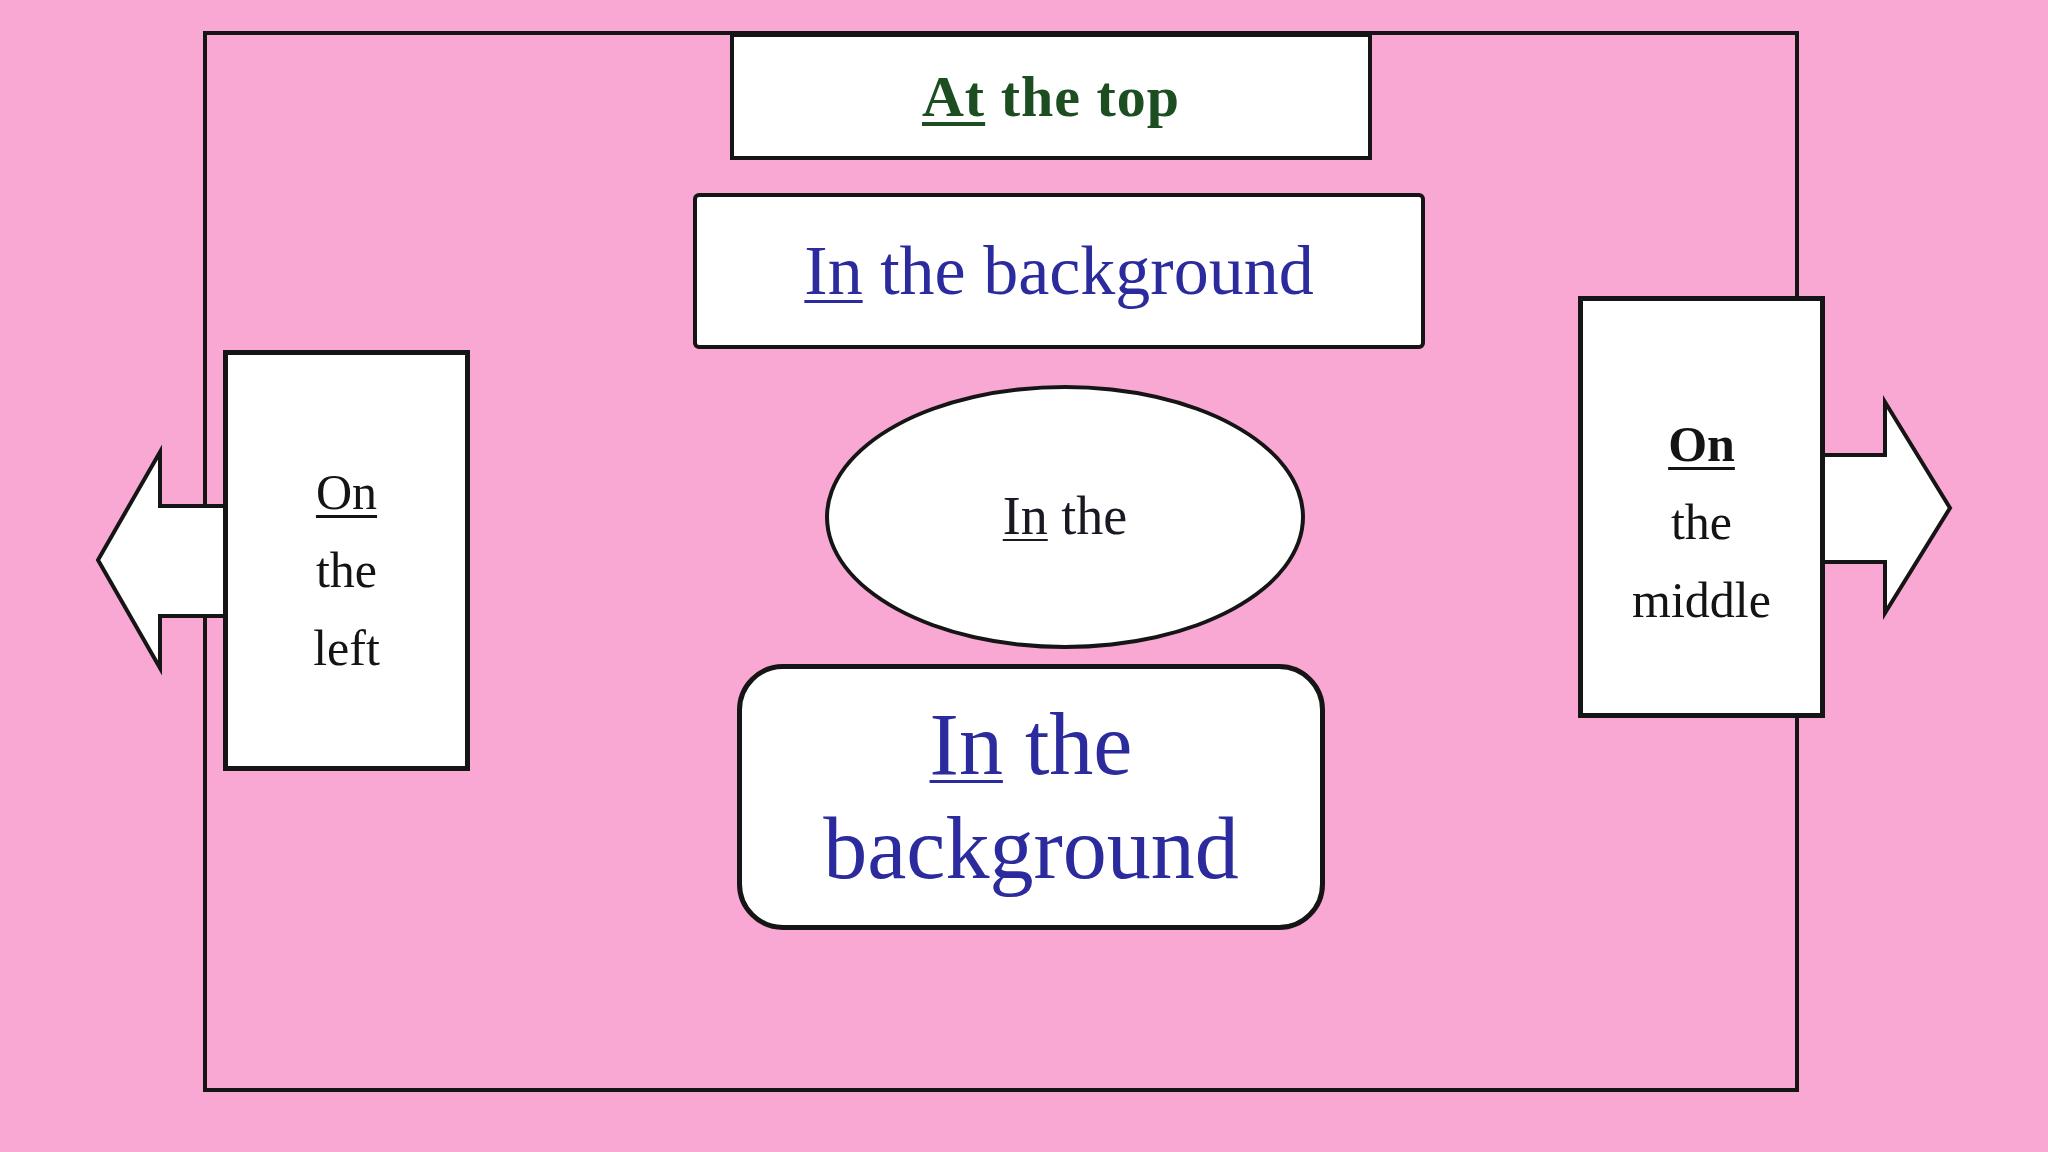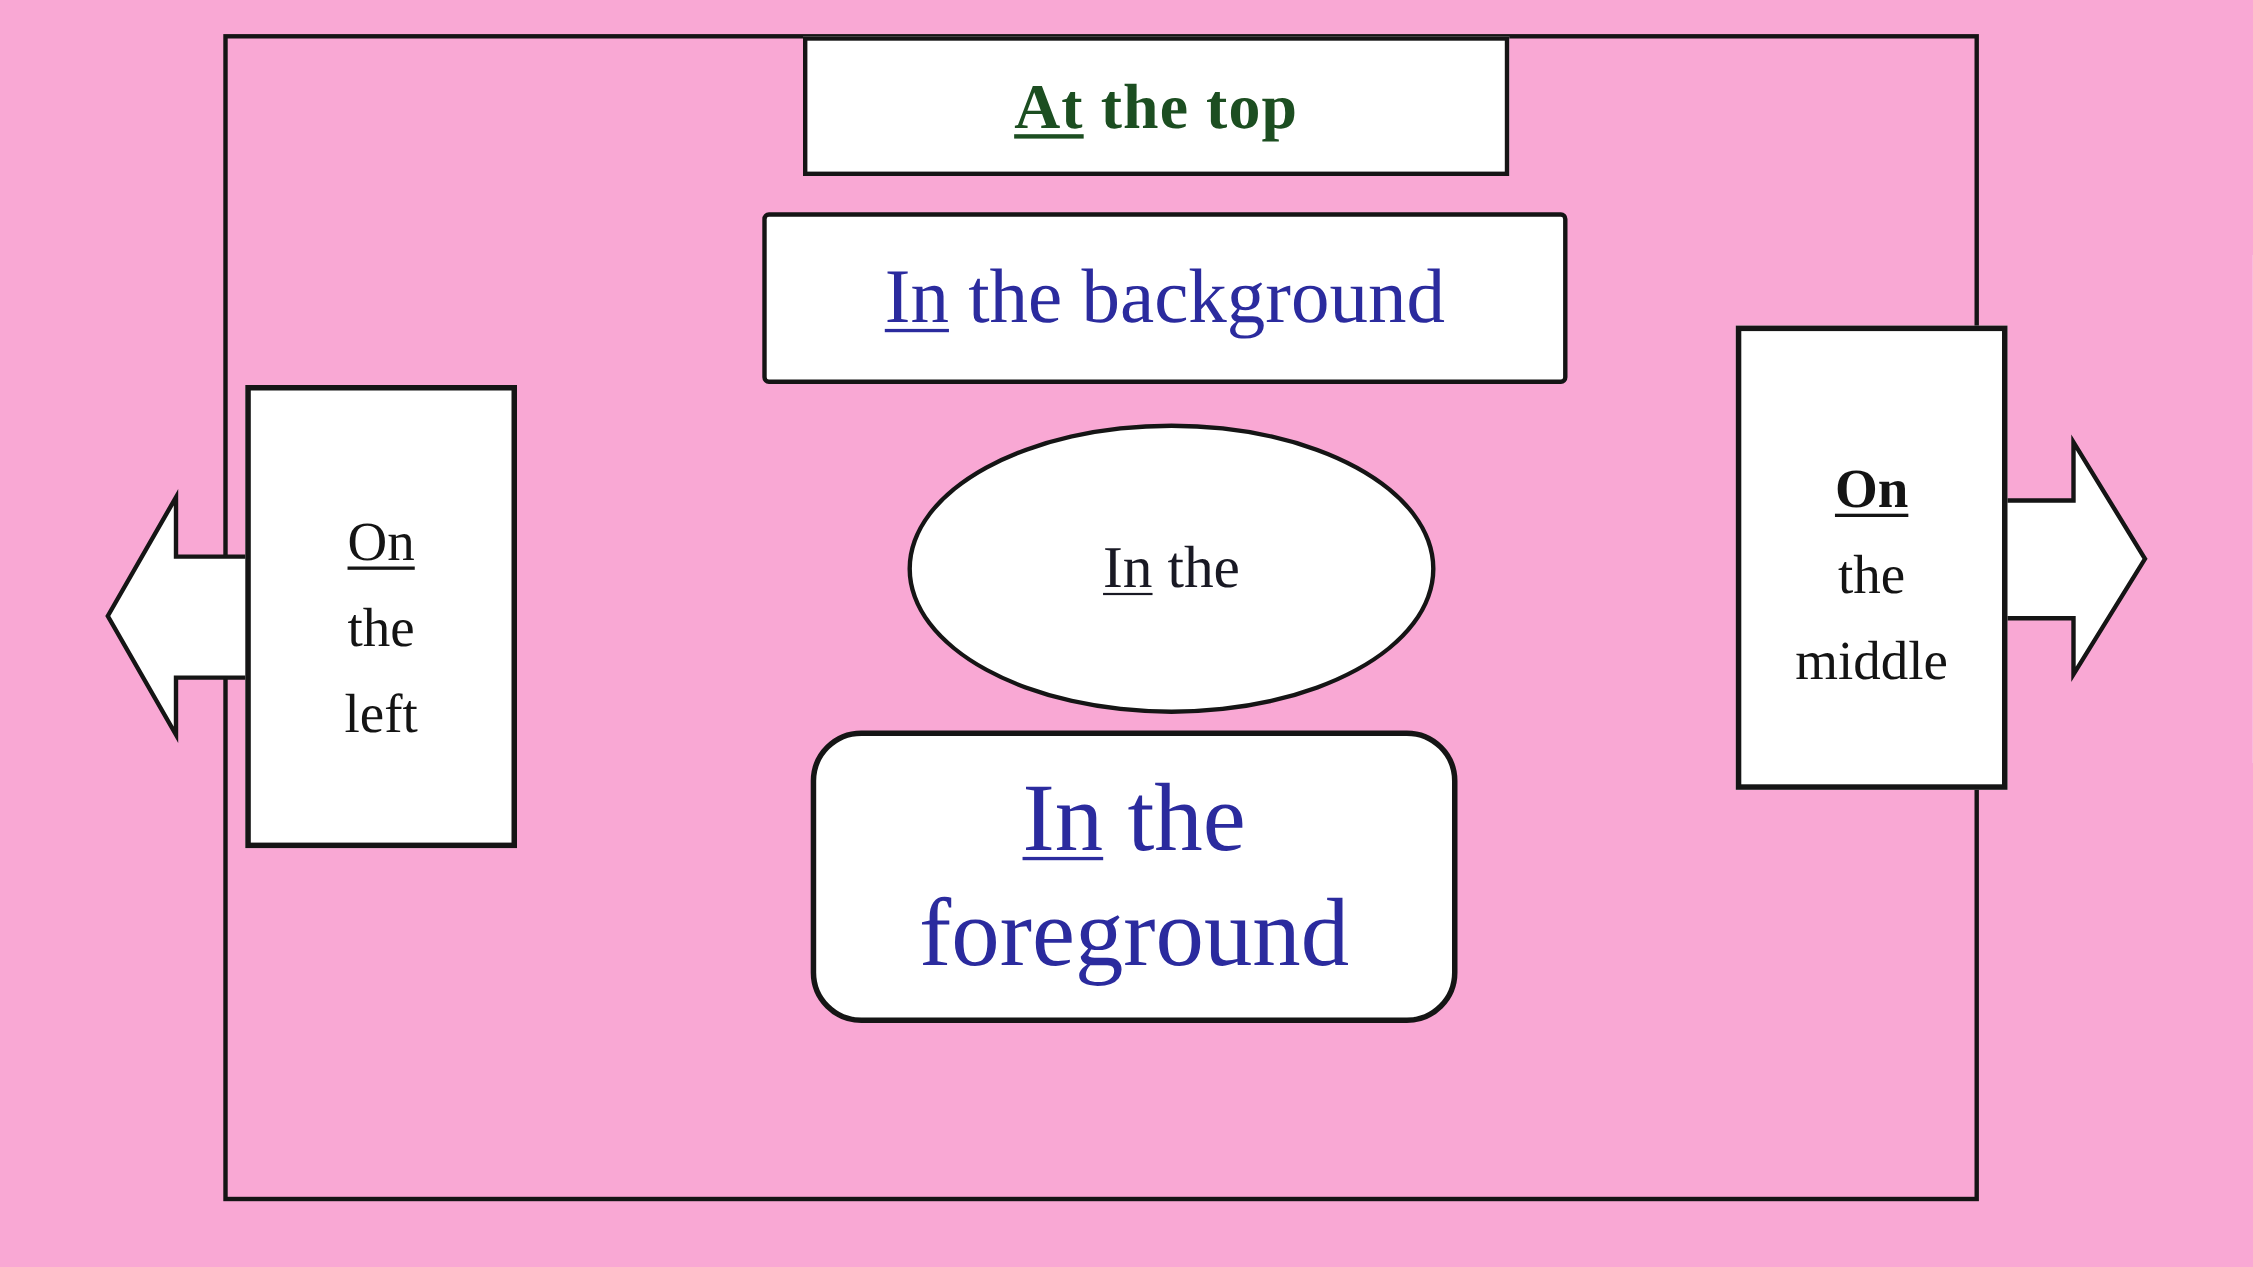"foreground" div { text: foreground -> background }
